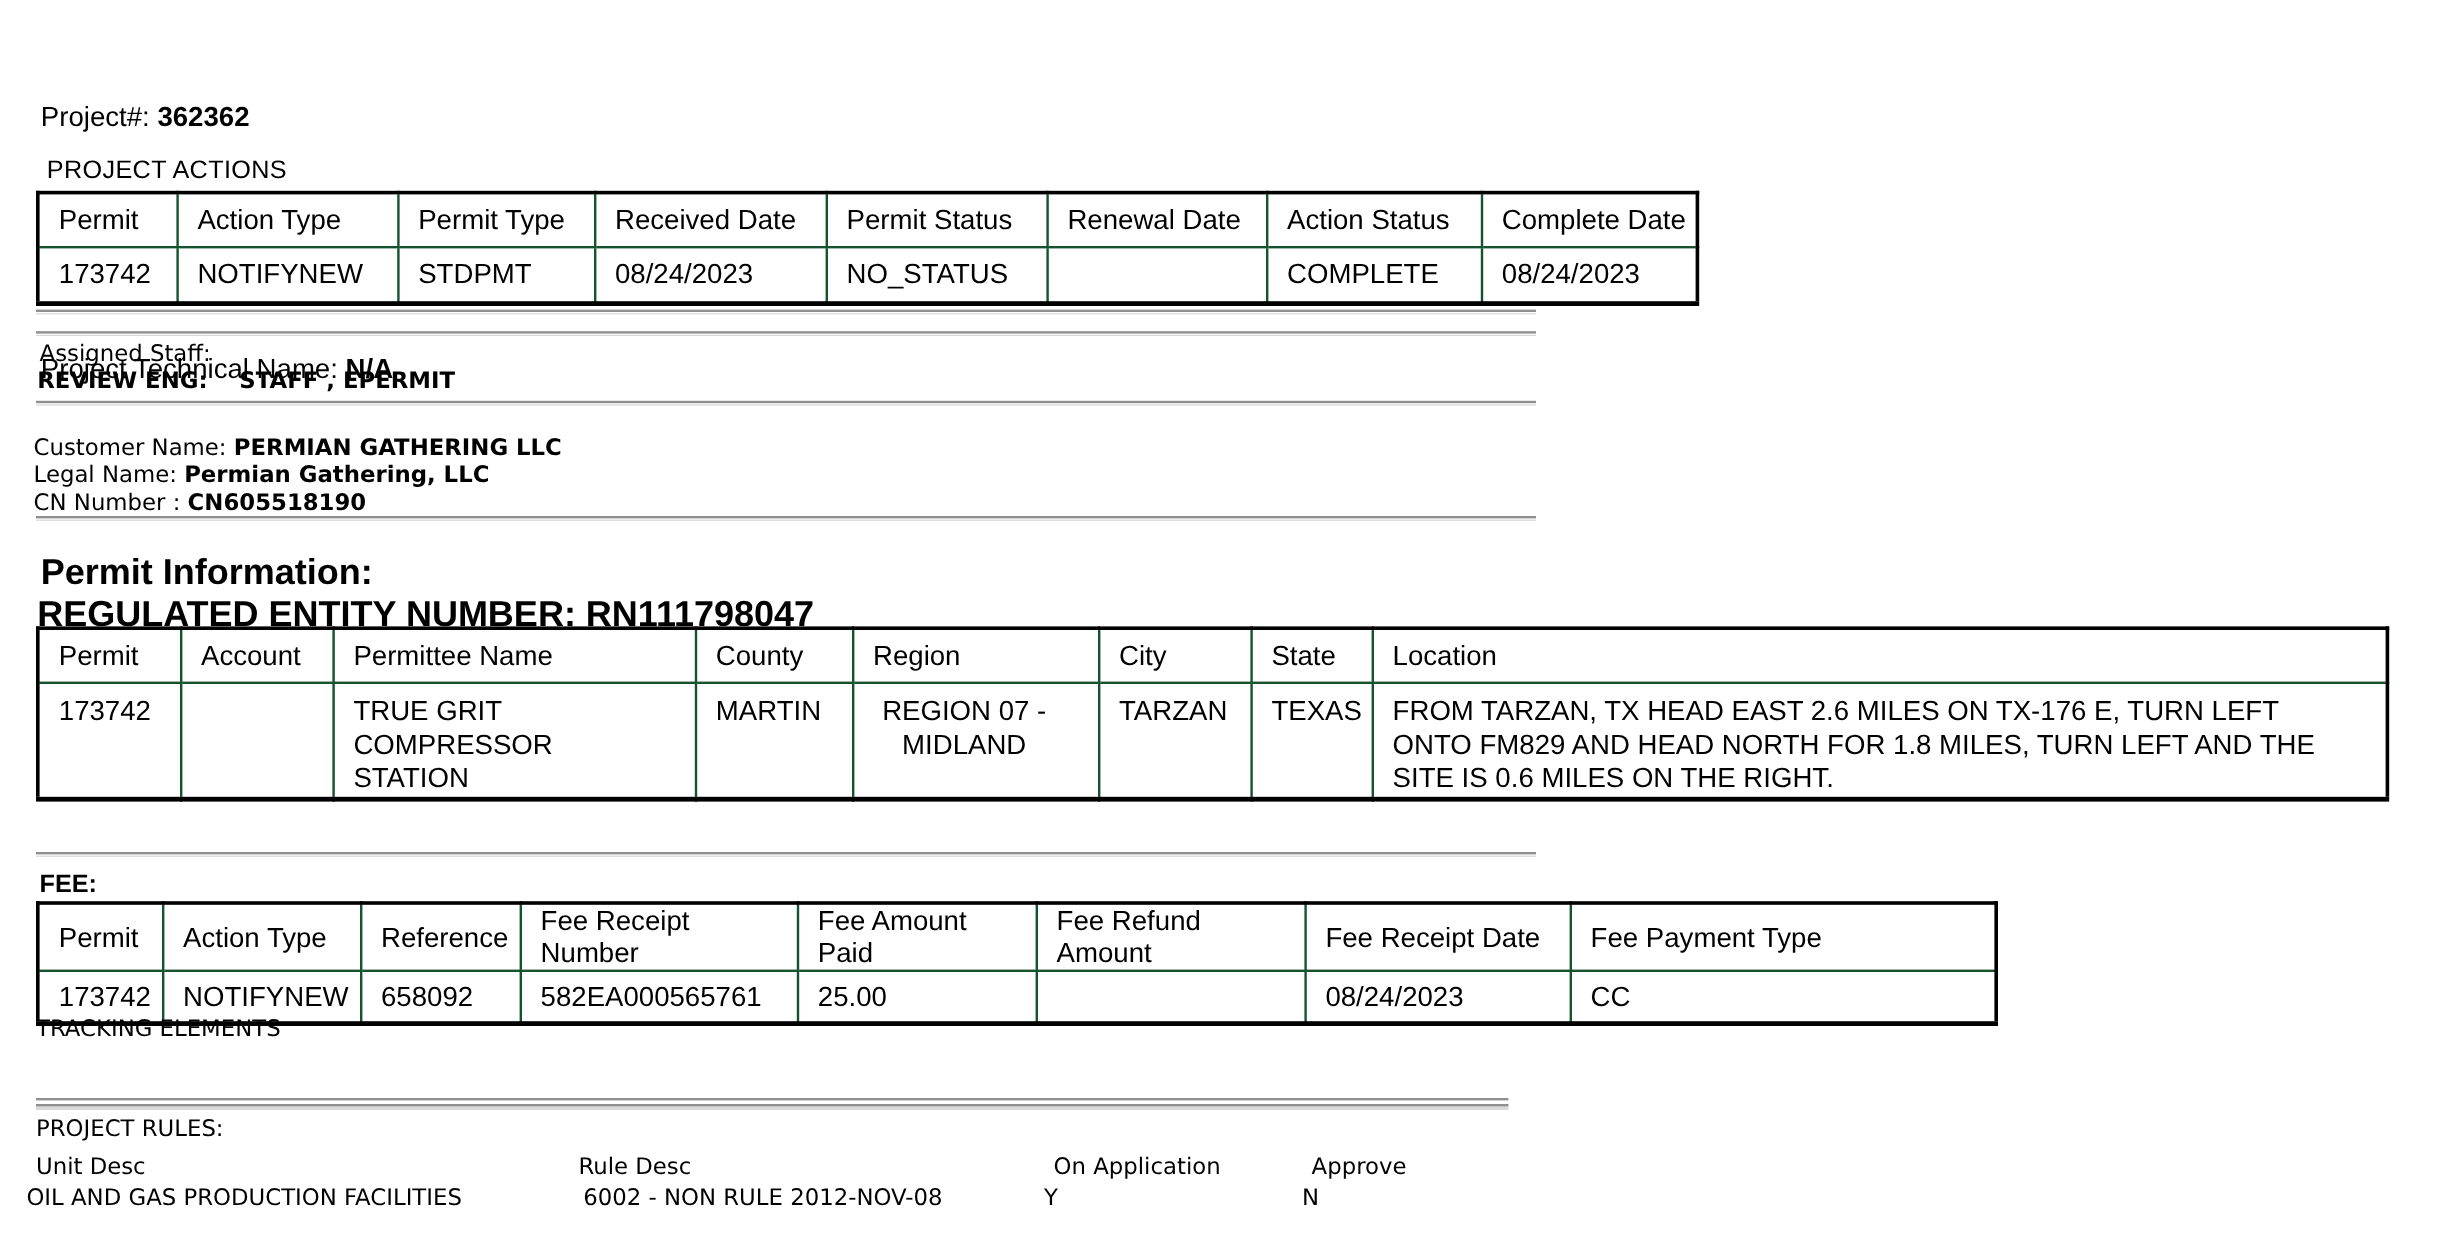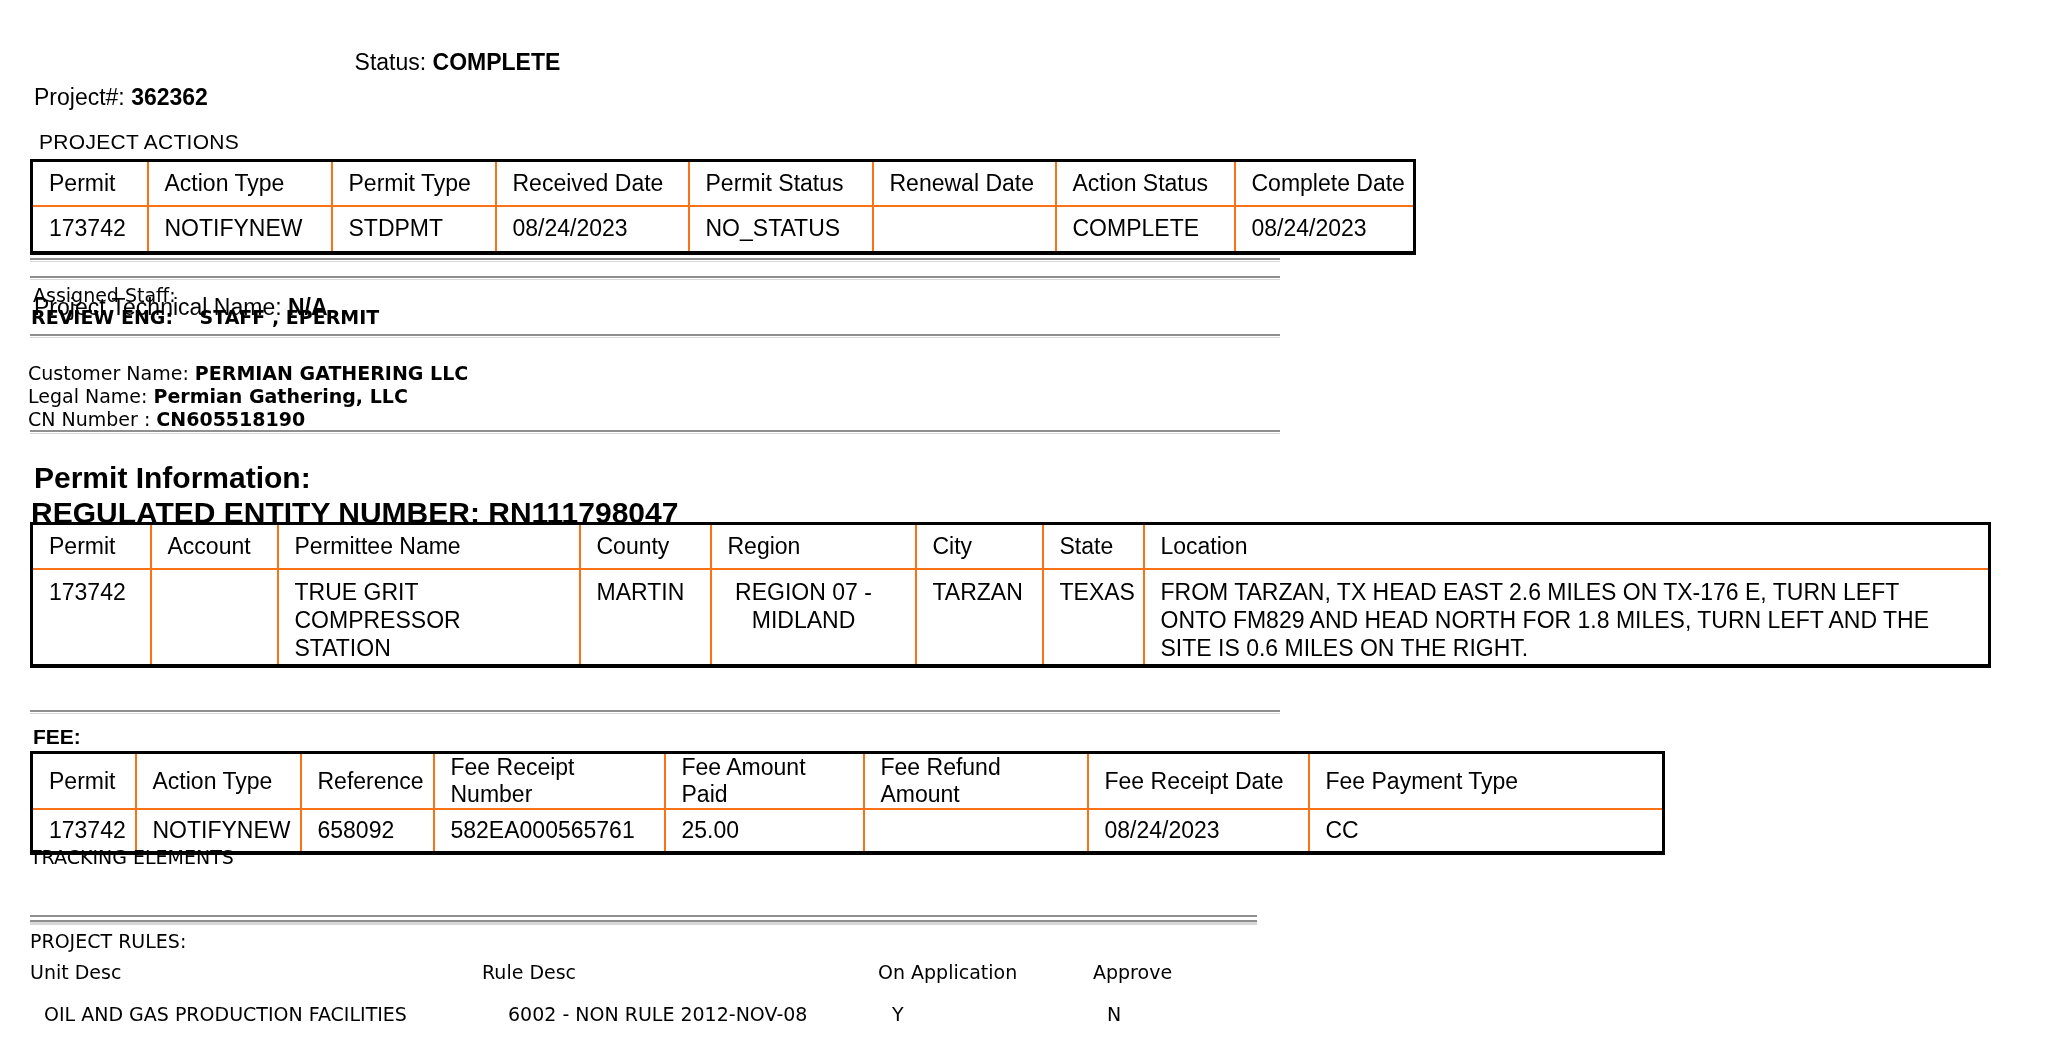"Status: COMPLETE" div.abs { html: <div> <span>Status:</span> <b>COMPLETE</b> </div> -> none }
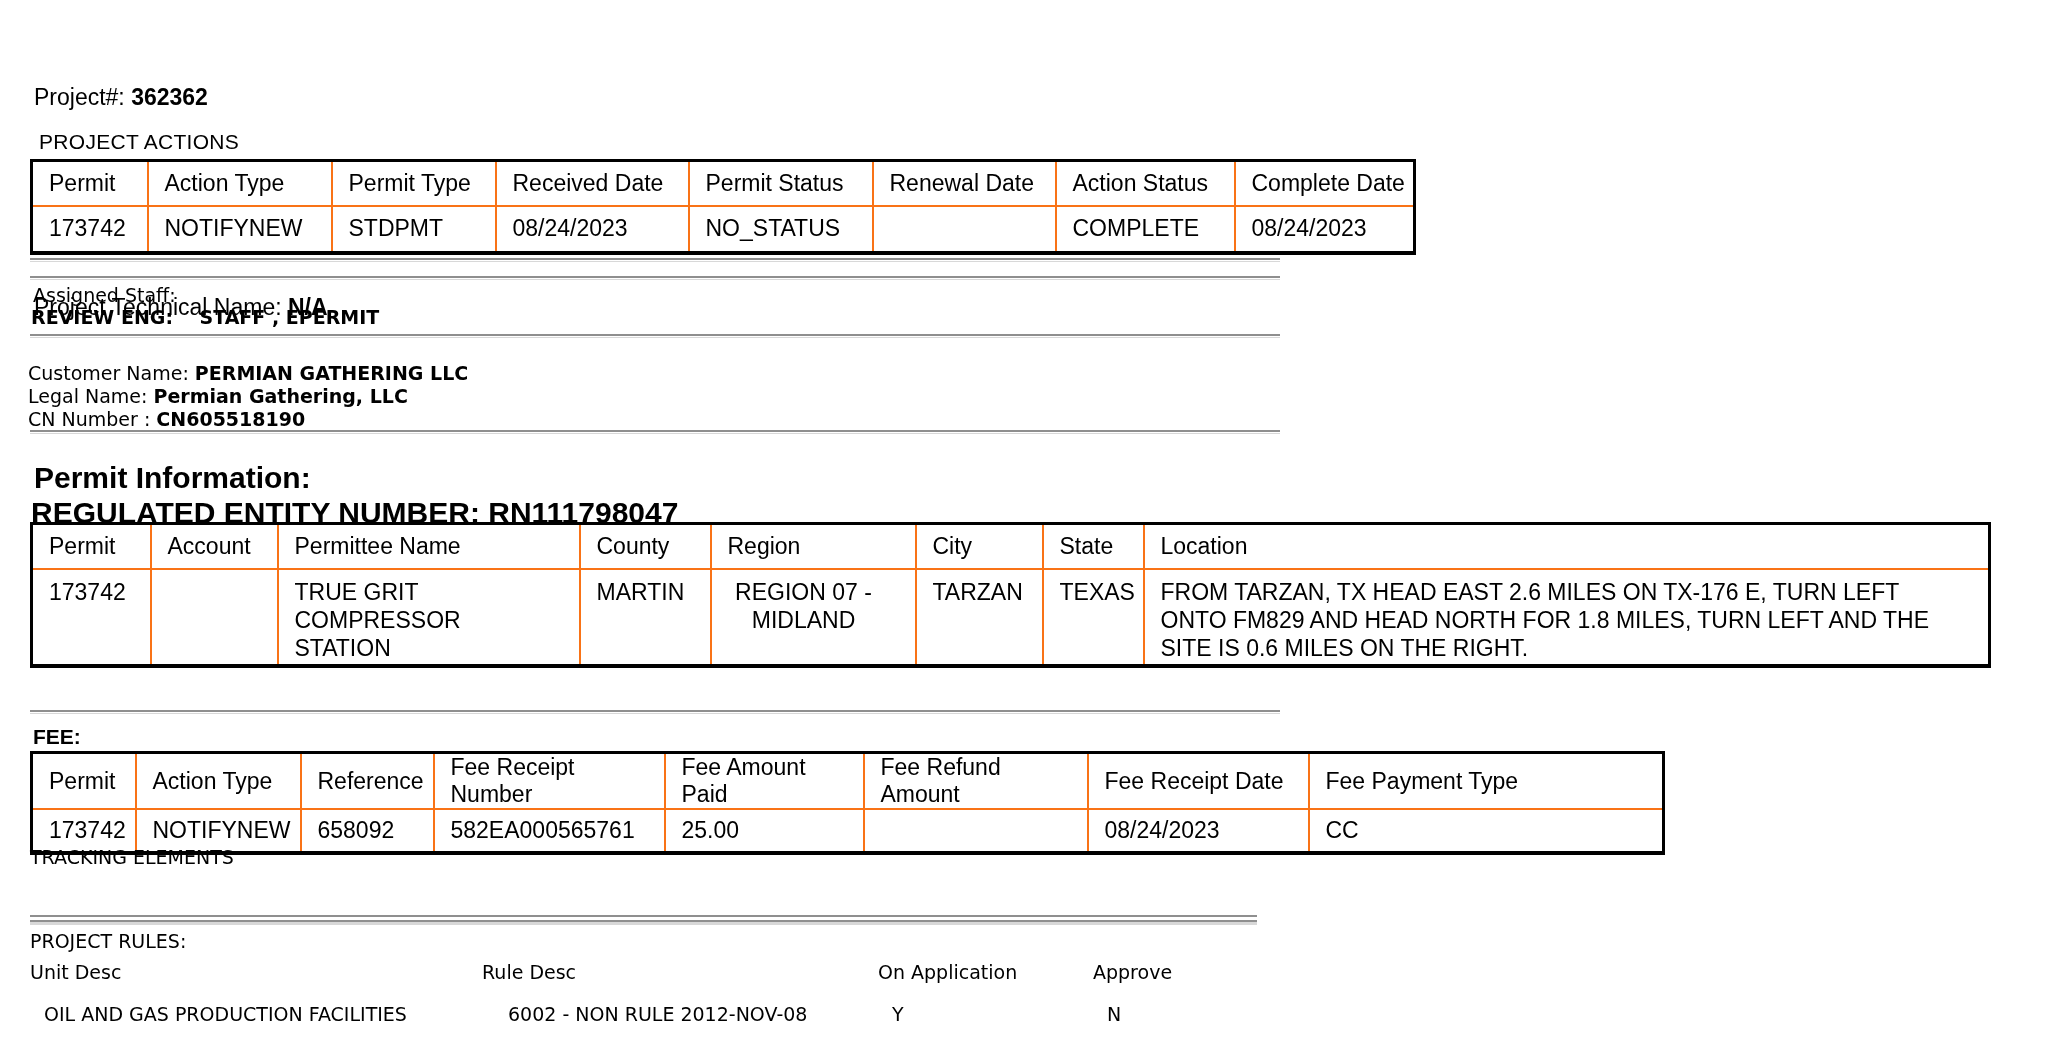"Permit" table.rpt th, table.rpt td { border: 2px solid #f97316 -> 2px solid #14532d }
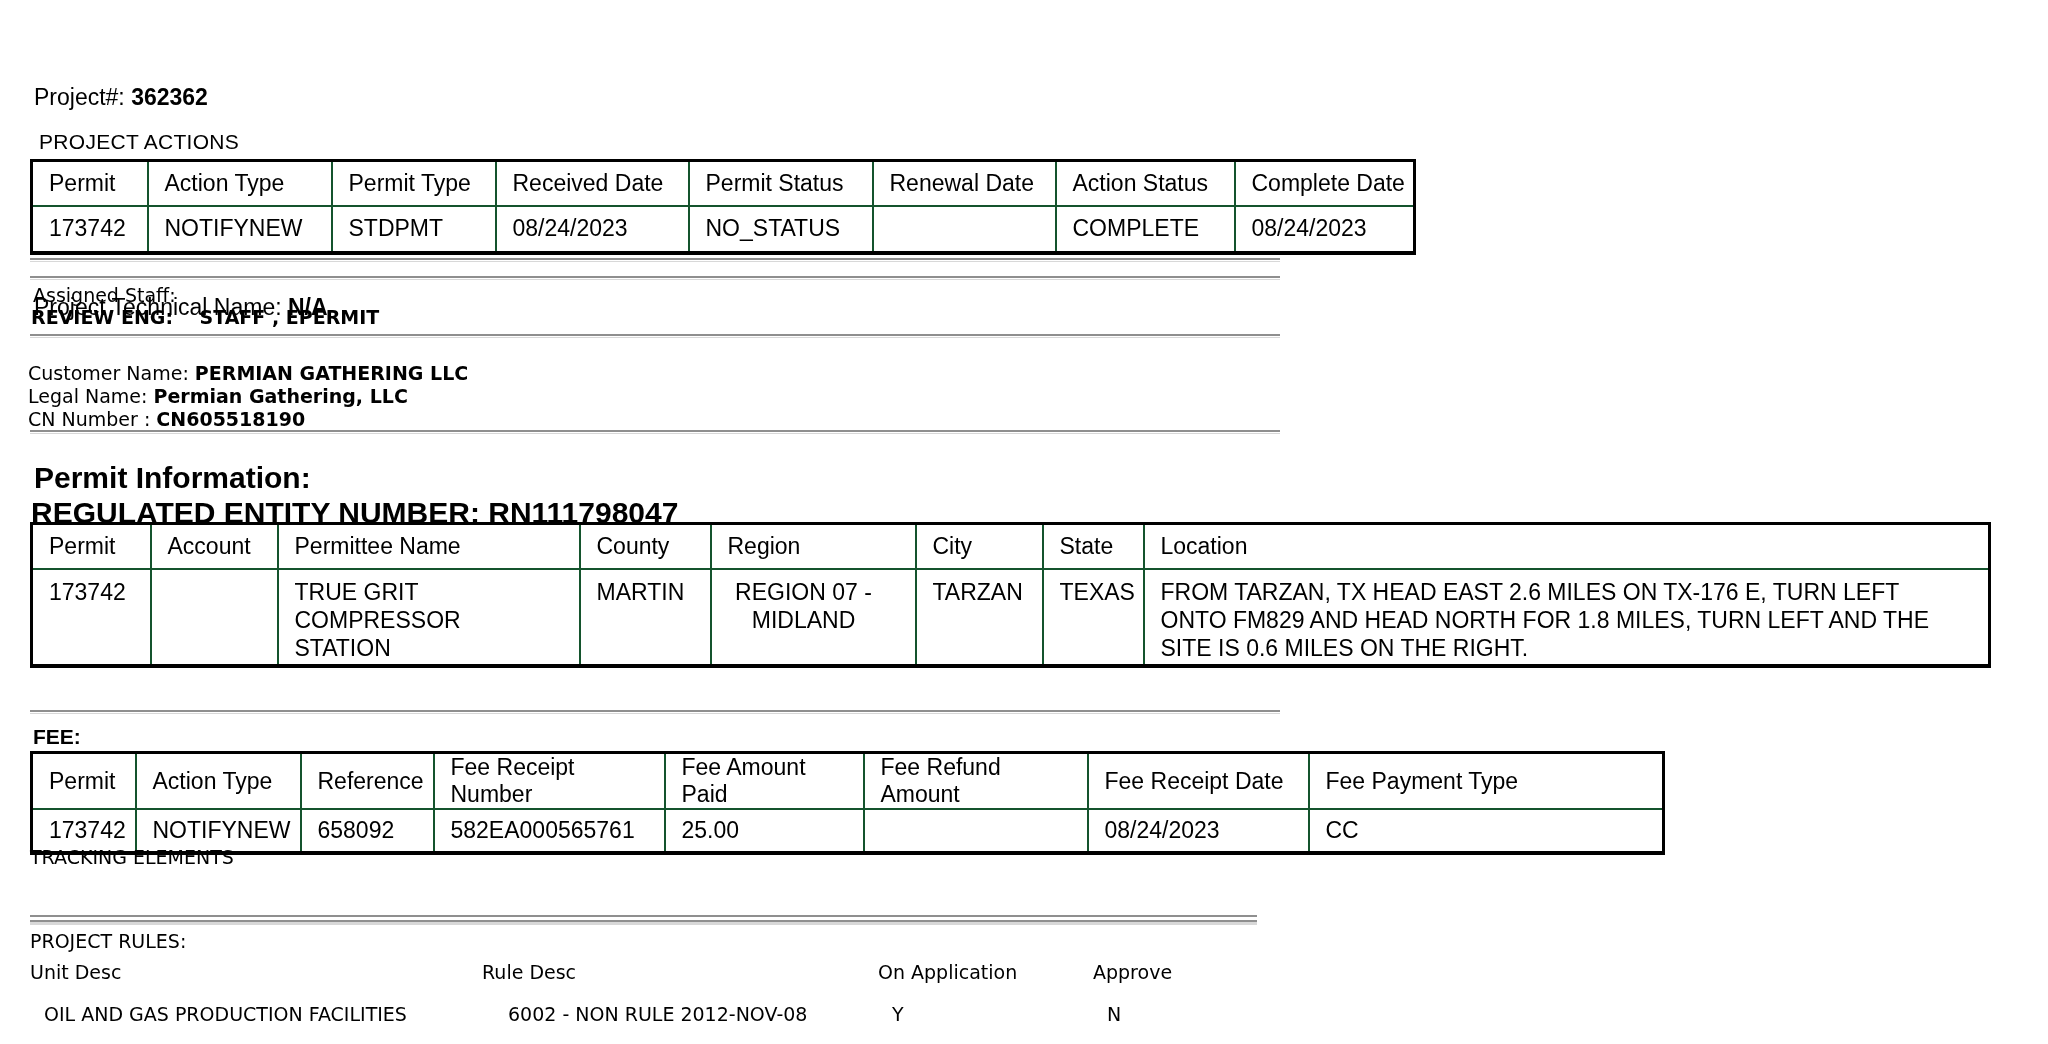"OIL AND GAS PRODUCTION FACILITIES" div.colrow { left: 44px -> 22px; margin-top: 16px -> none }
